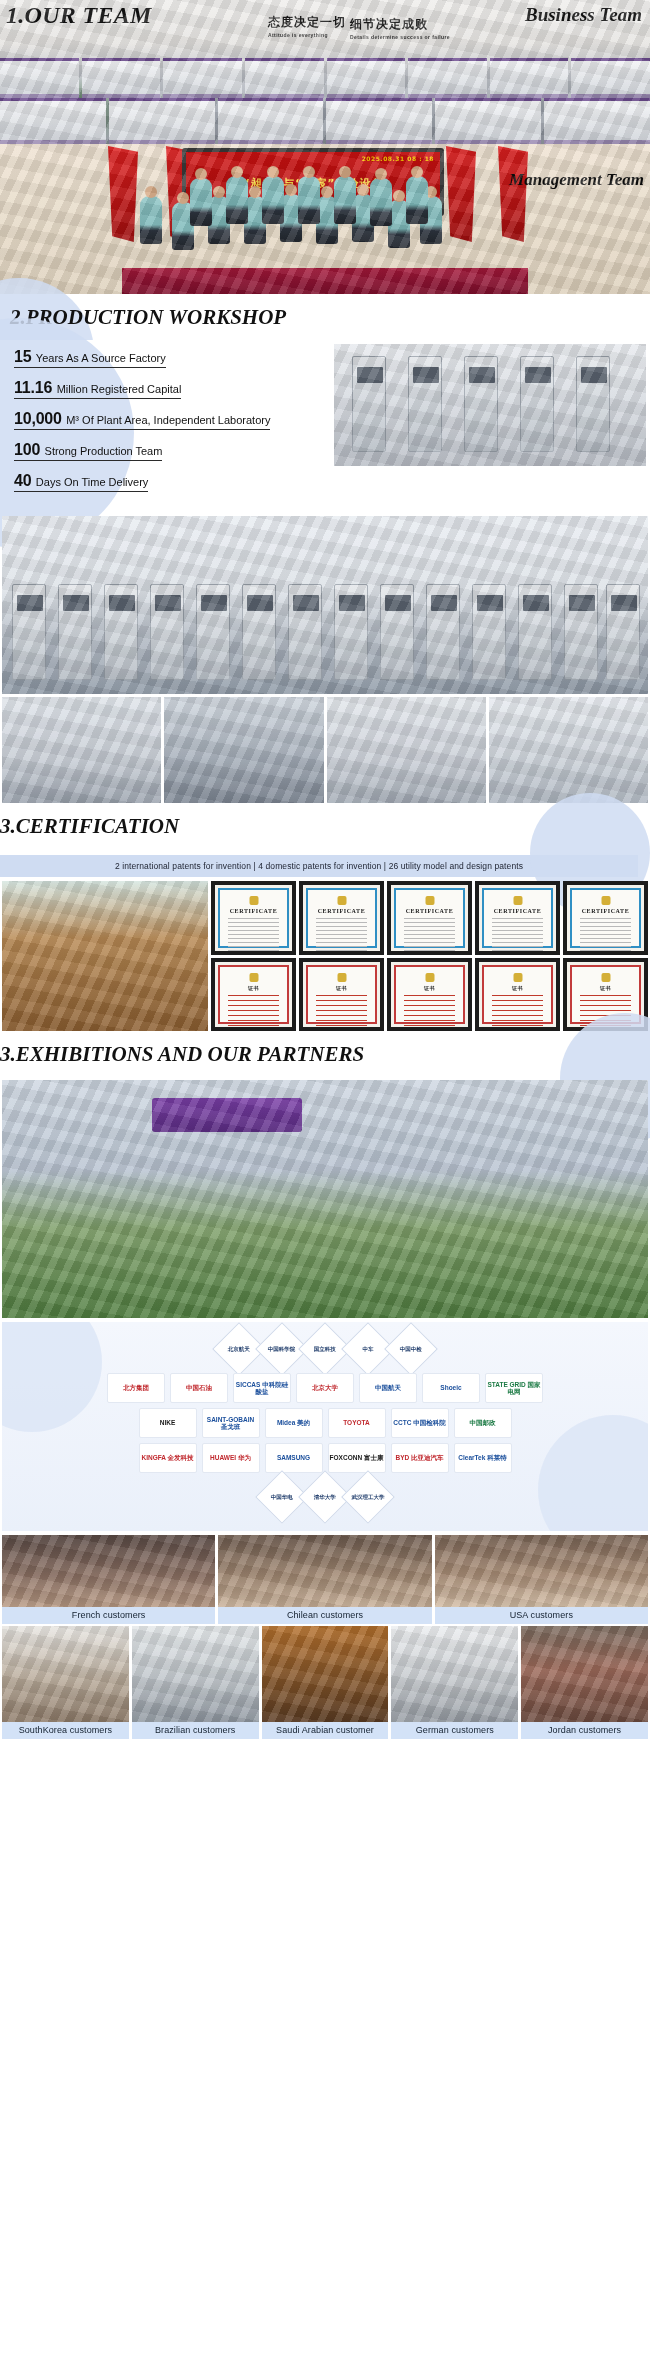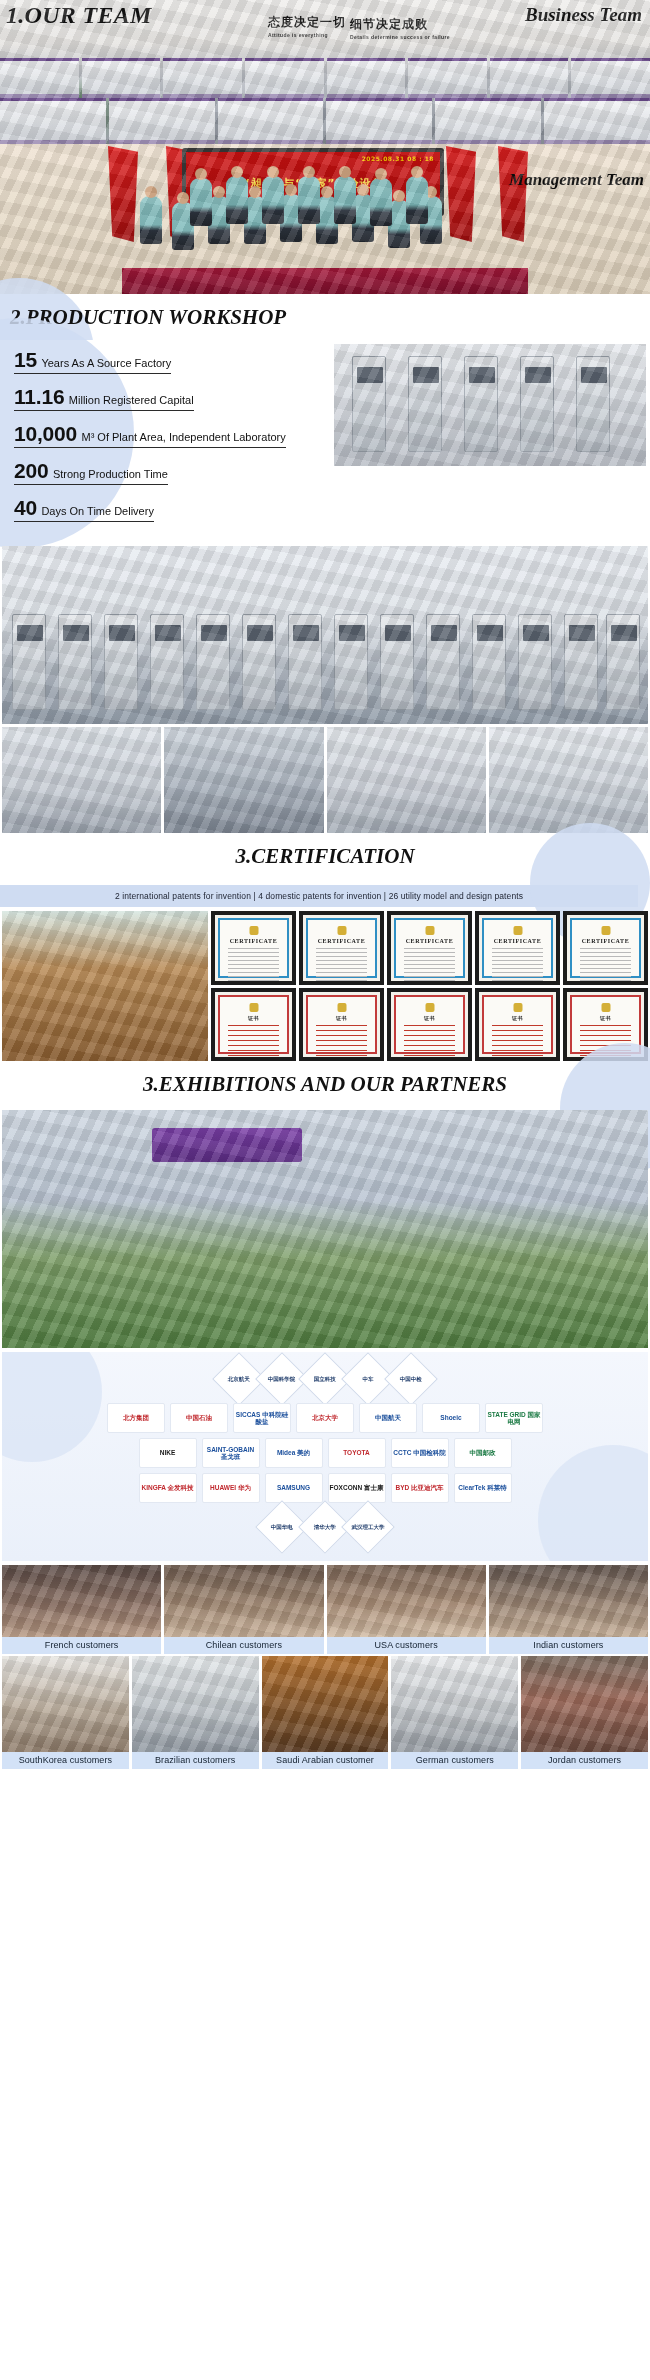"15" .stat-num { font-size: 21px -> 16px }
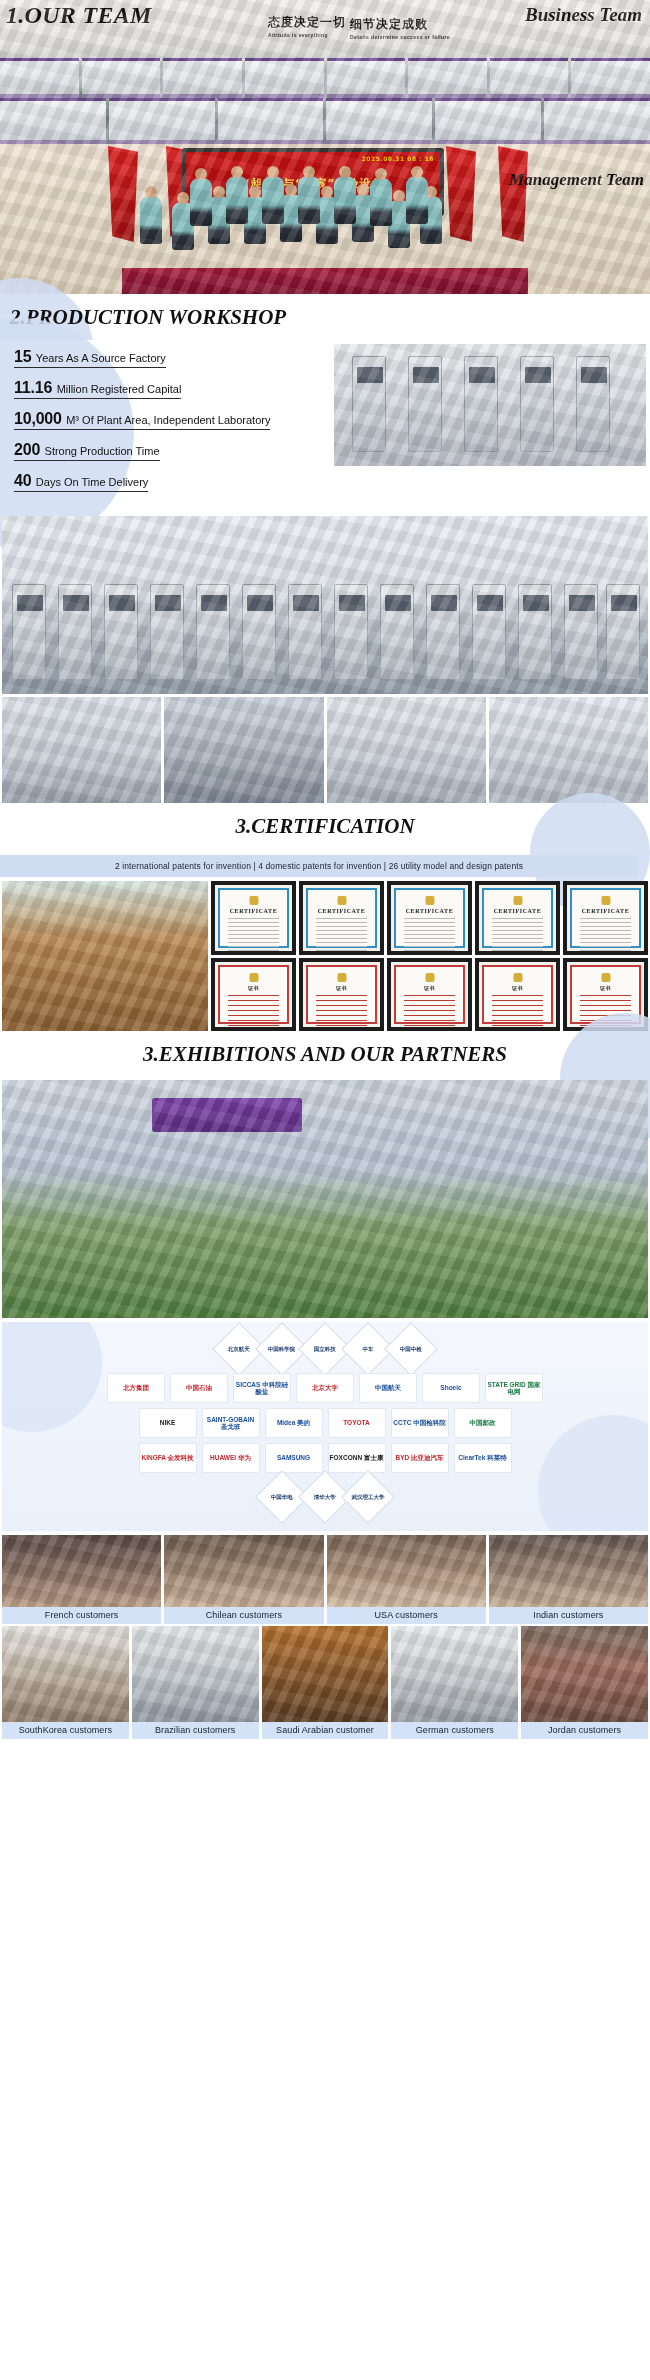"200" span.stat-num { text: 200 -> 100 }
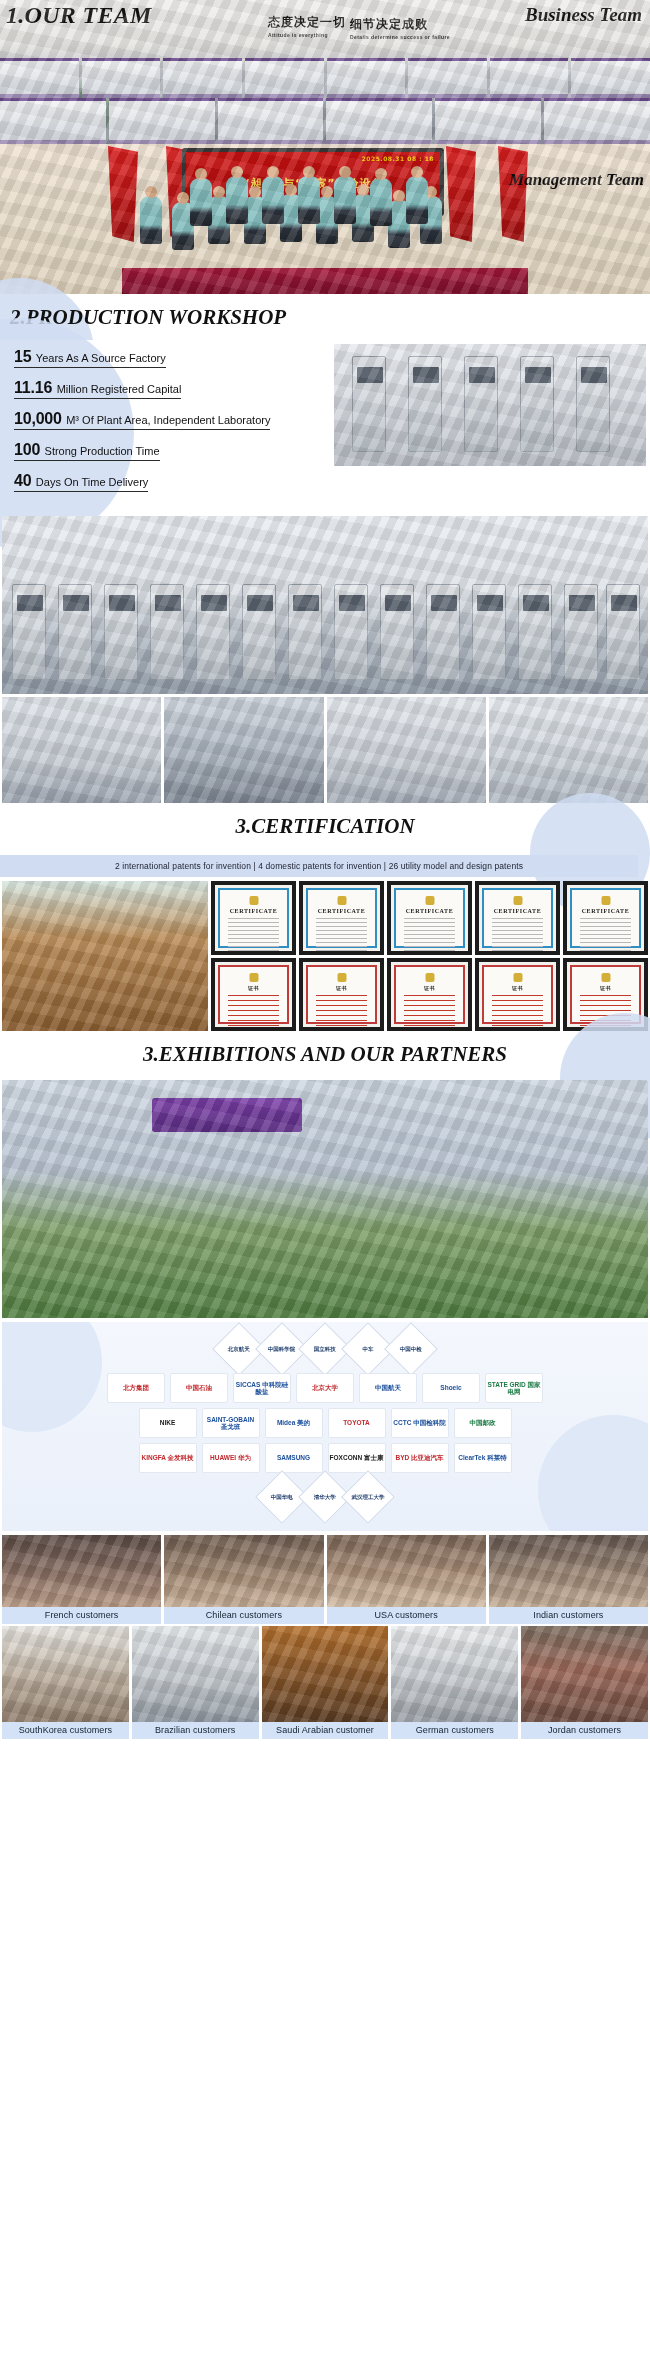"Strong Production Time" span.stat-txt { text: Time -> Team }
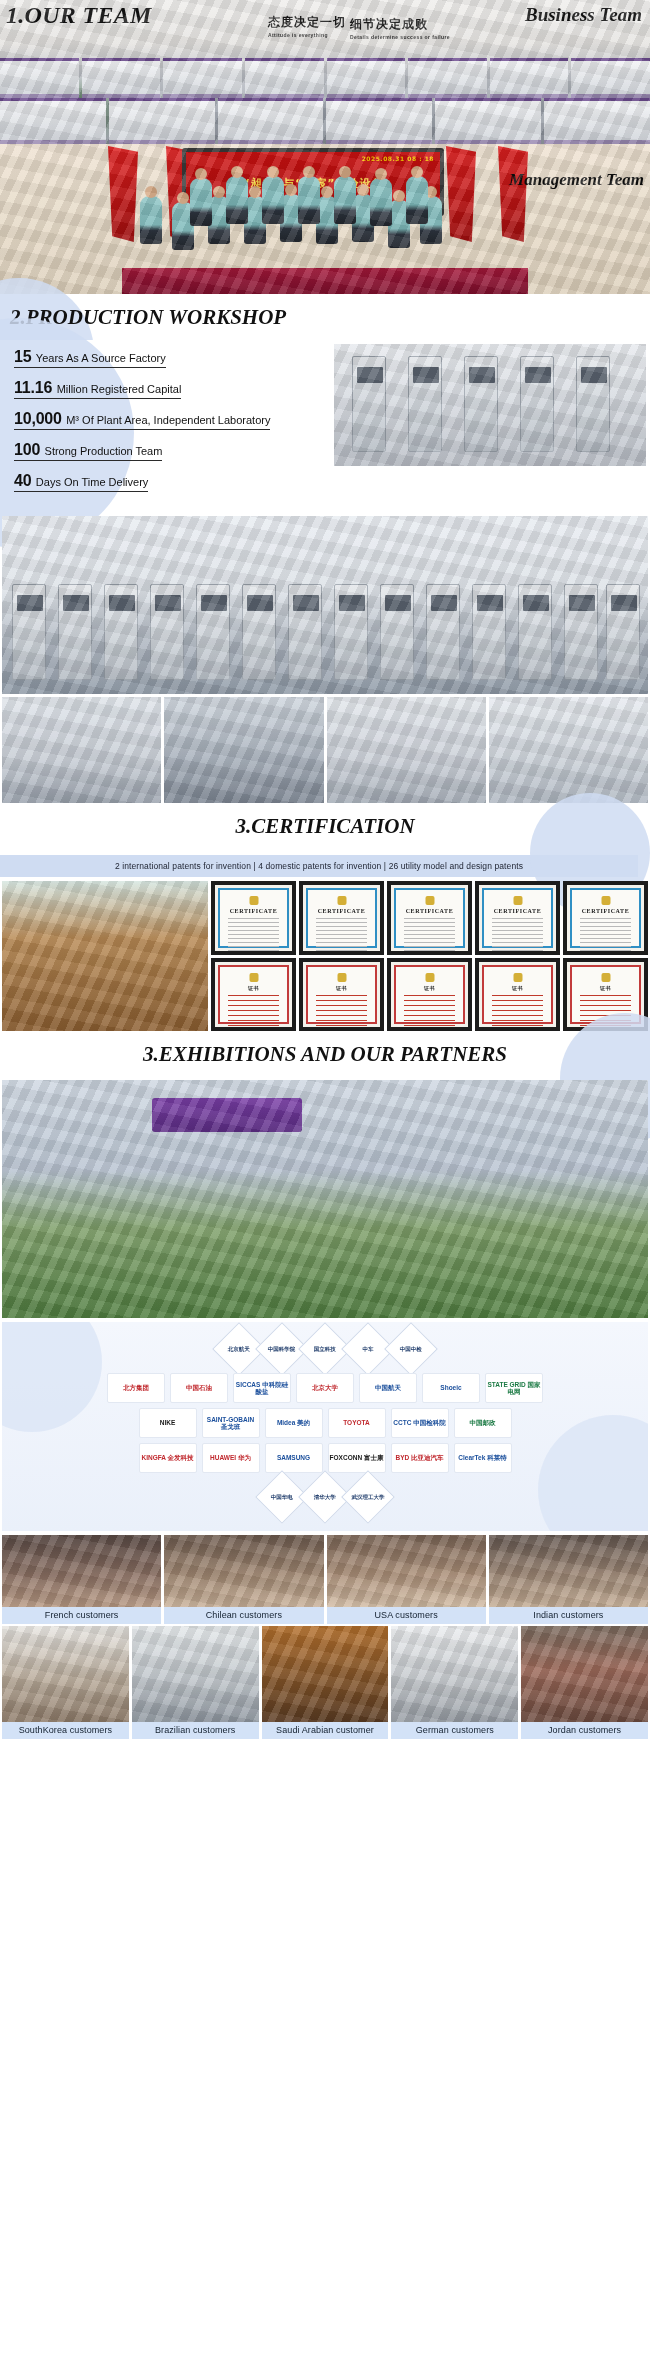"3.CERTIFICATION" .sec-head.center h2 { text-align: center -> none }
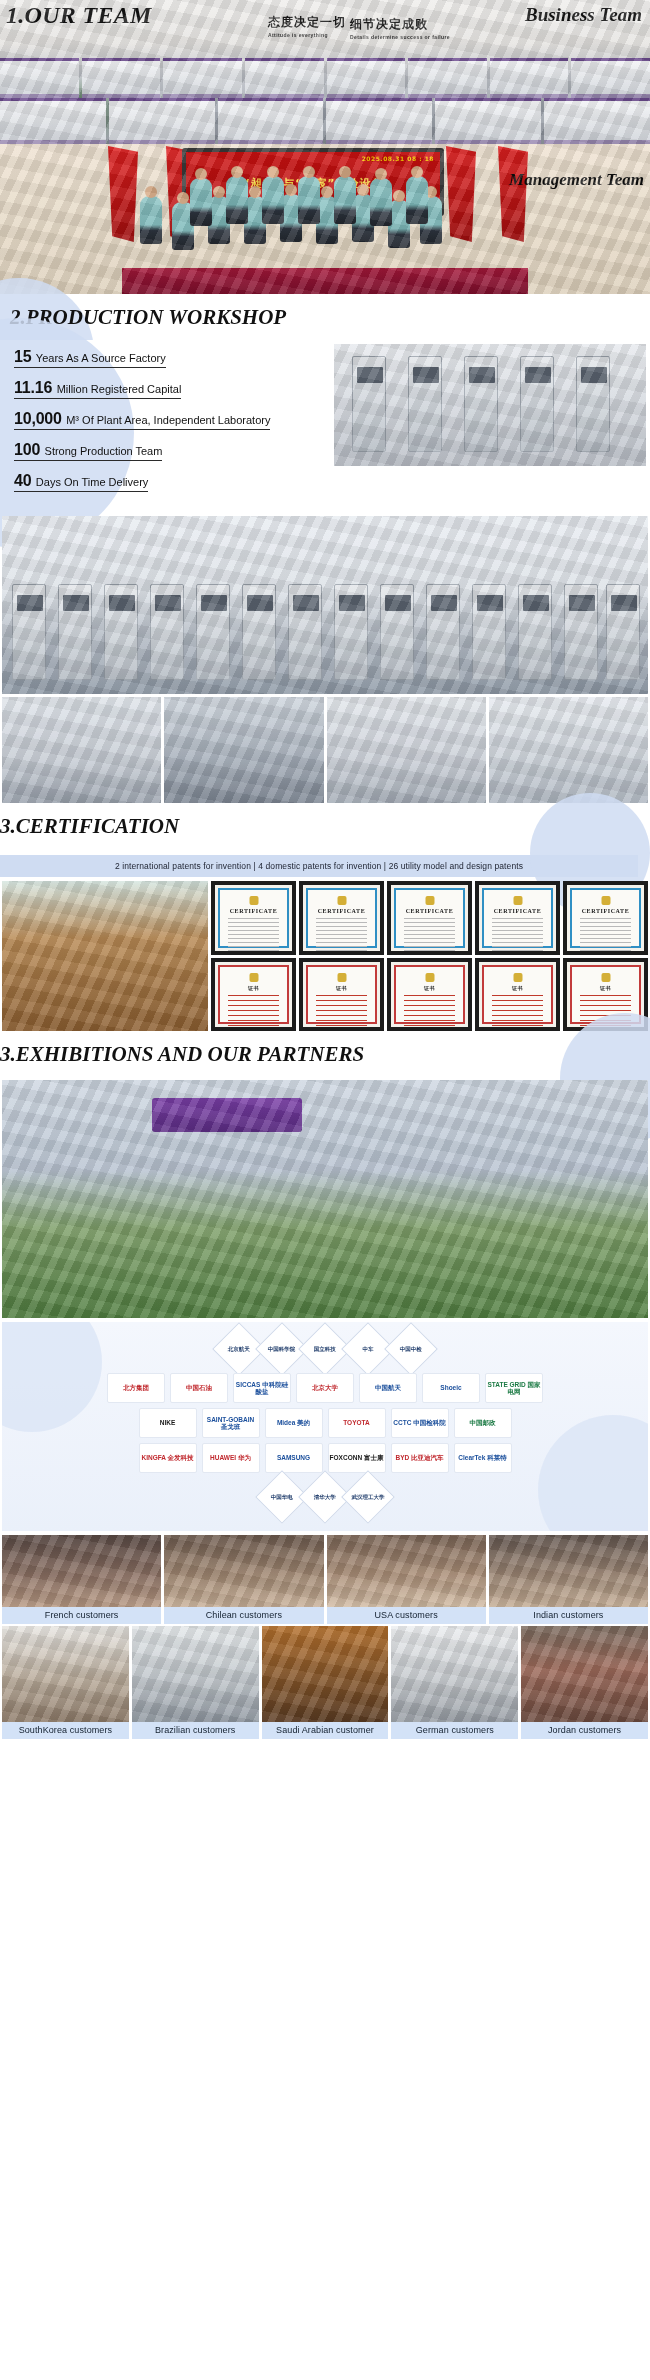"Indian customers" div.cust-cell { html: <div> <div></div> <div>Indian customers</div> </div> -> none }
